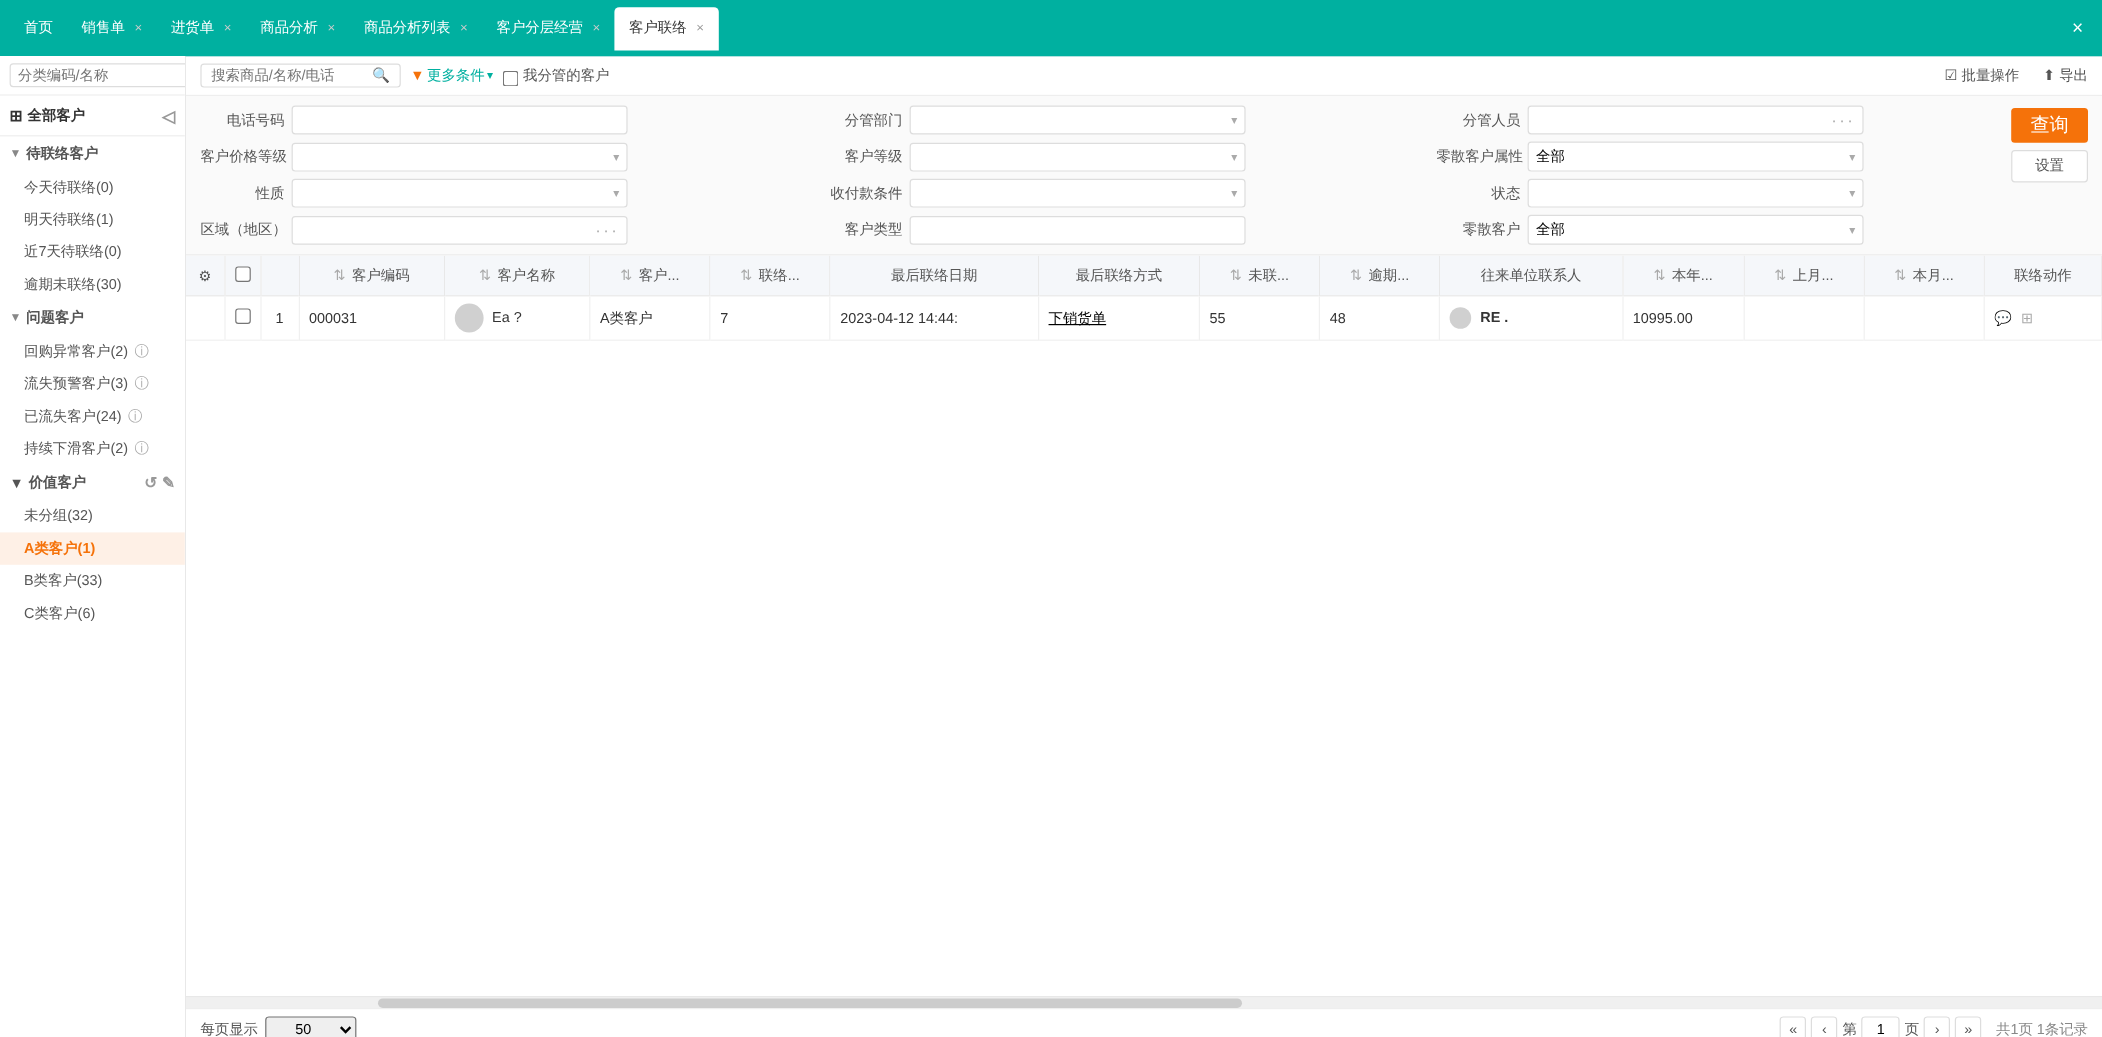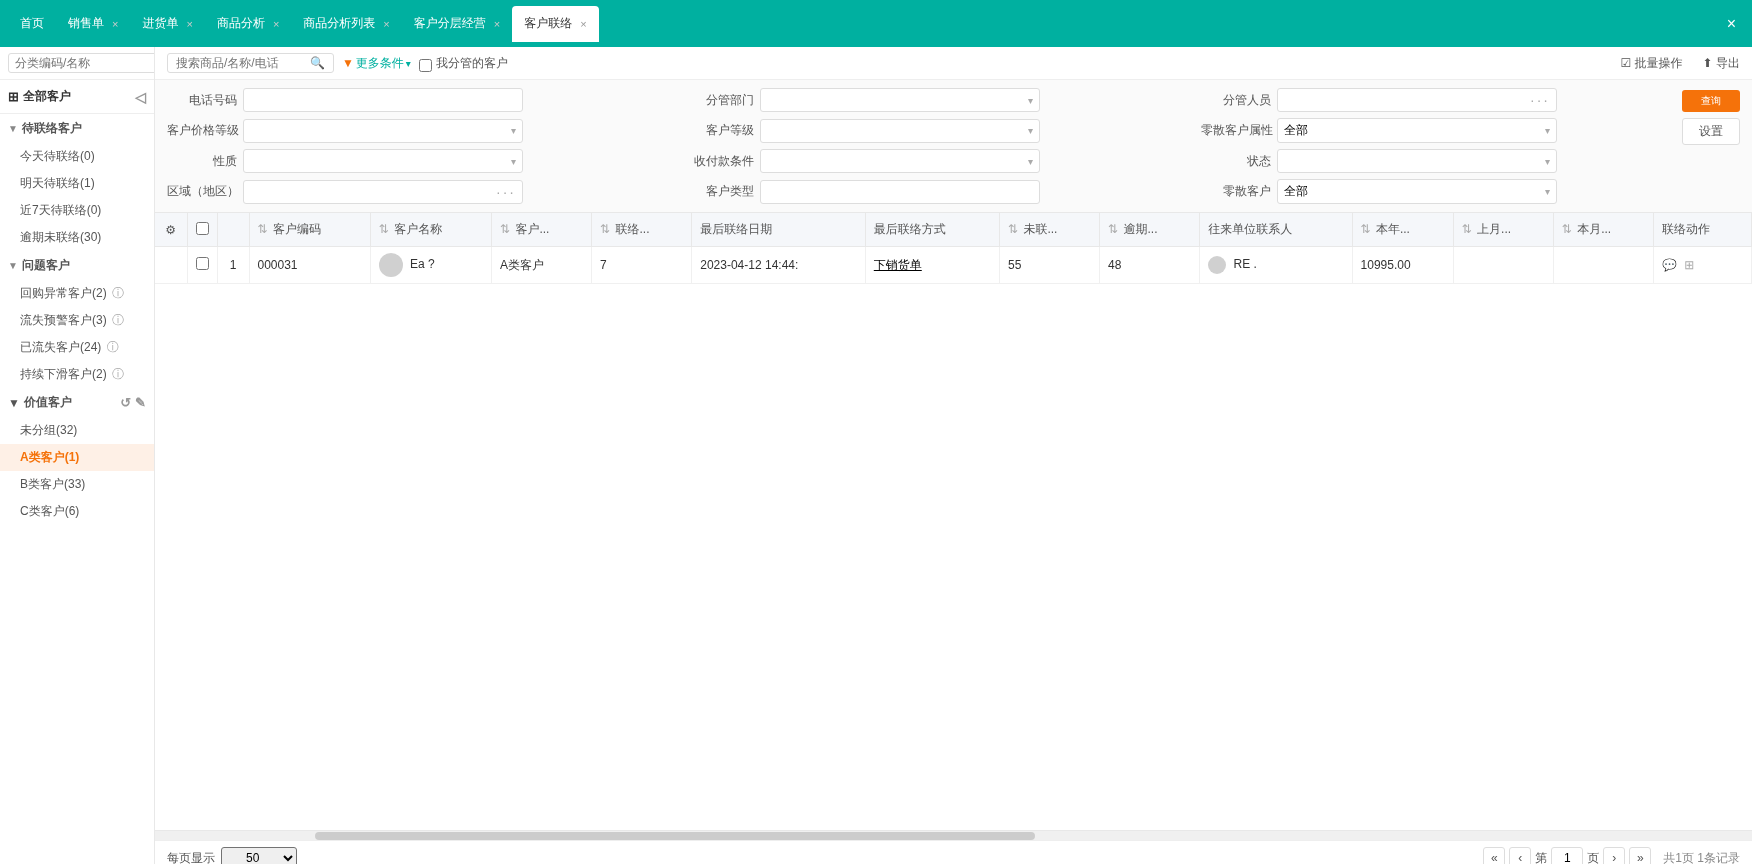"查询" .btn-orange { font-size: 10px -> 16px }
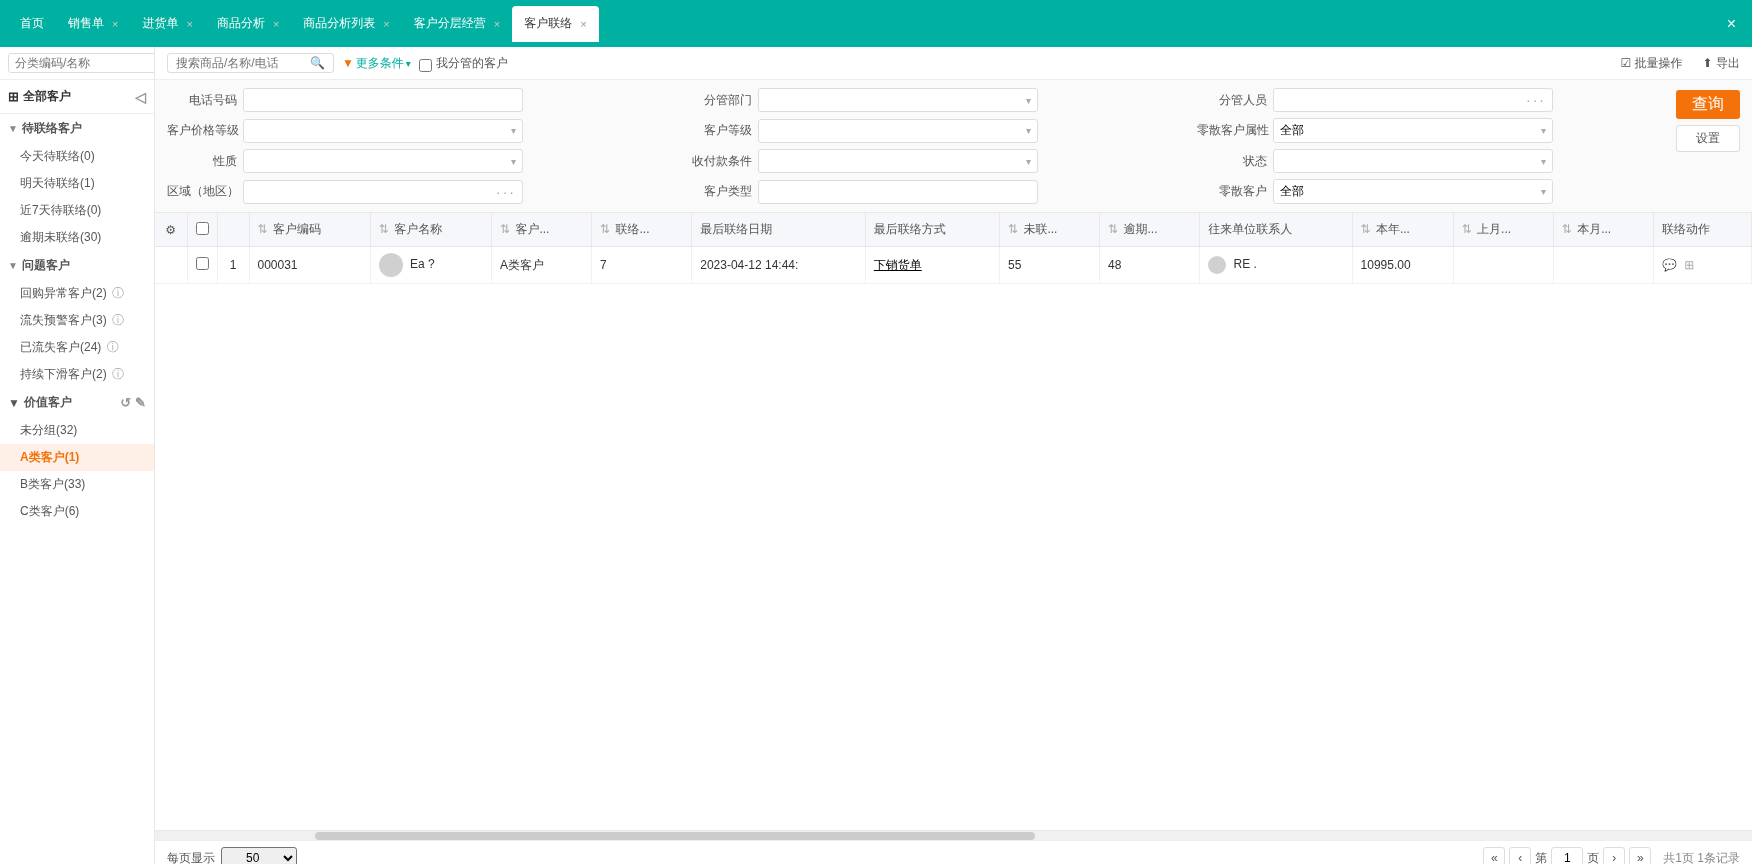"⇅ 客户编码" thead th { text-align: left -> center }
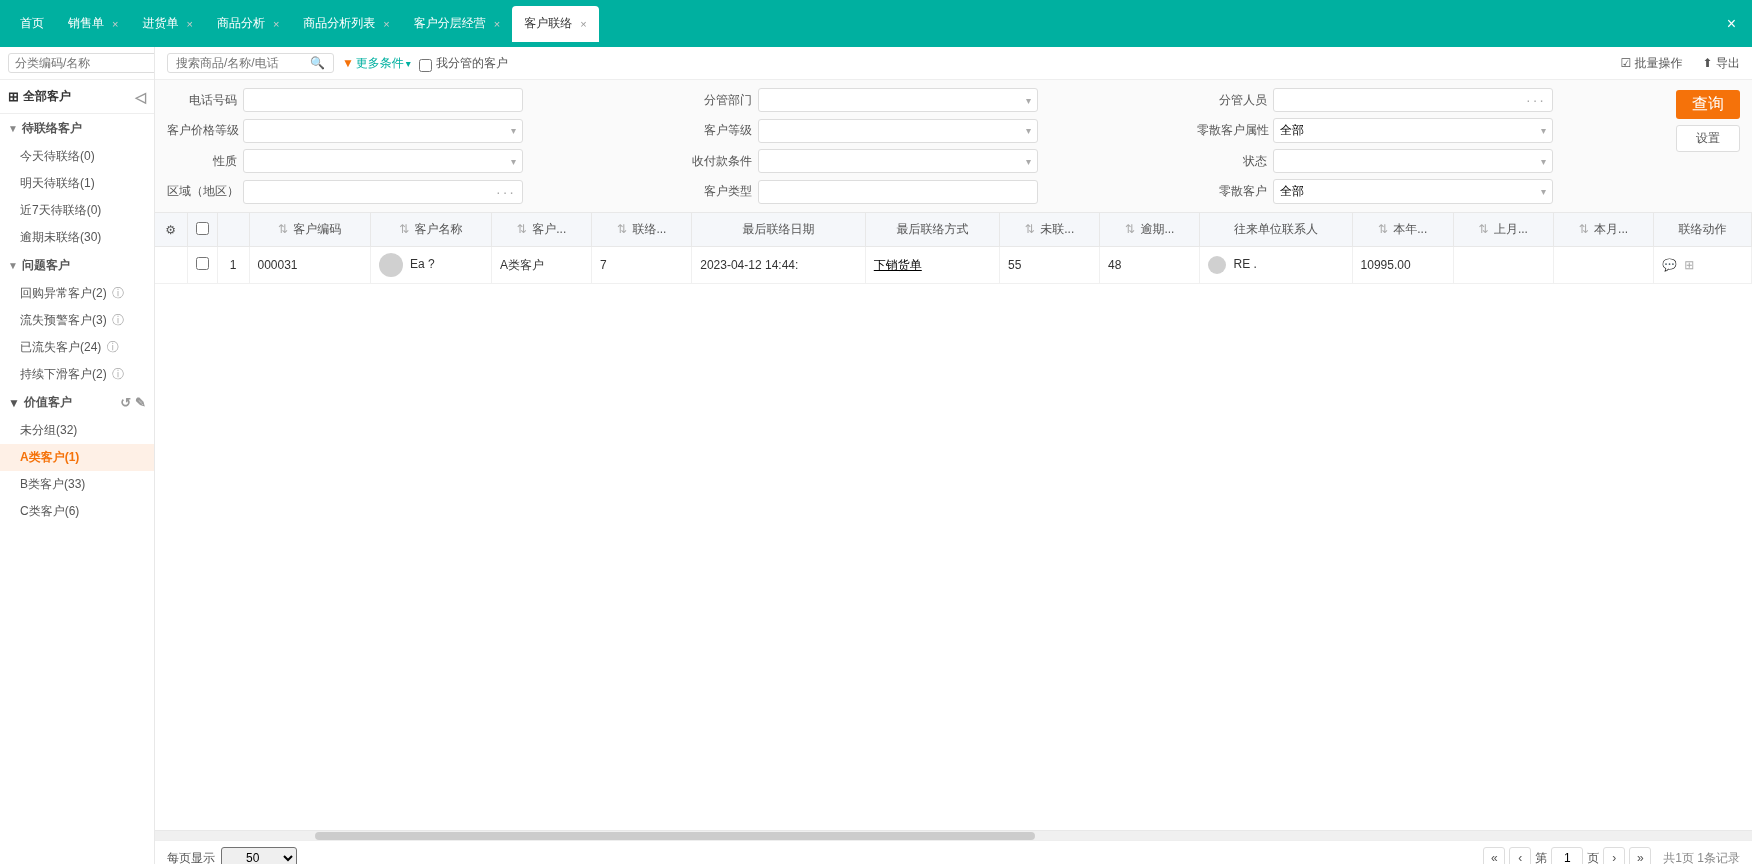"RE ." span { font-weight: none -> bold }
